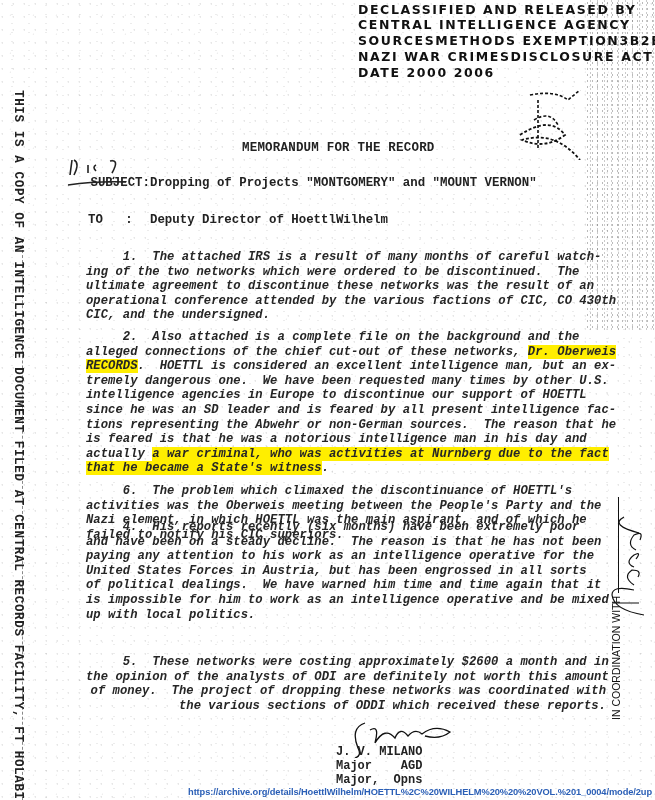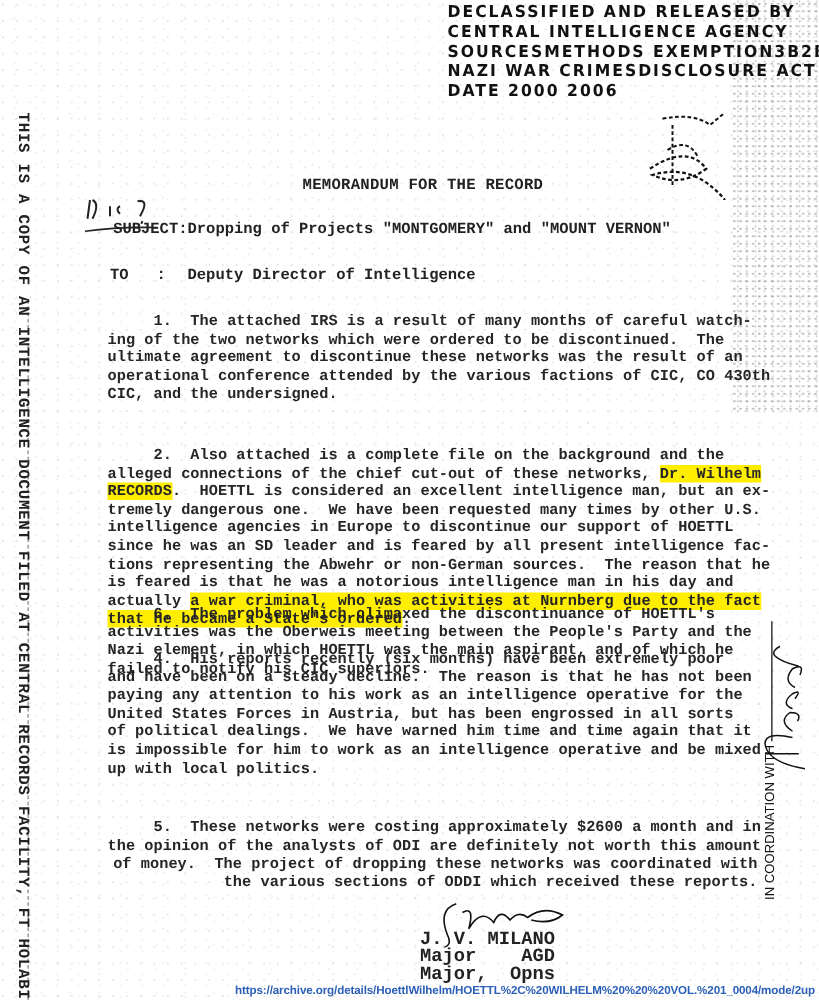"Deputy Director of Intelligence" span { text: Intelligence -> HoettlWilhelm }
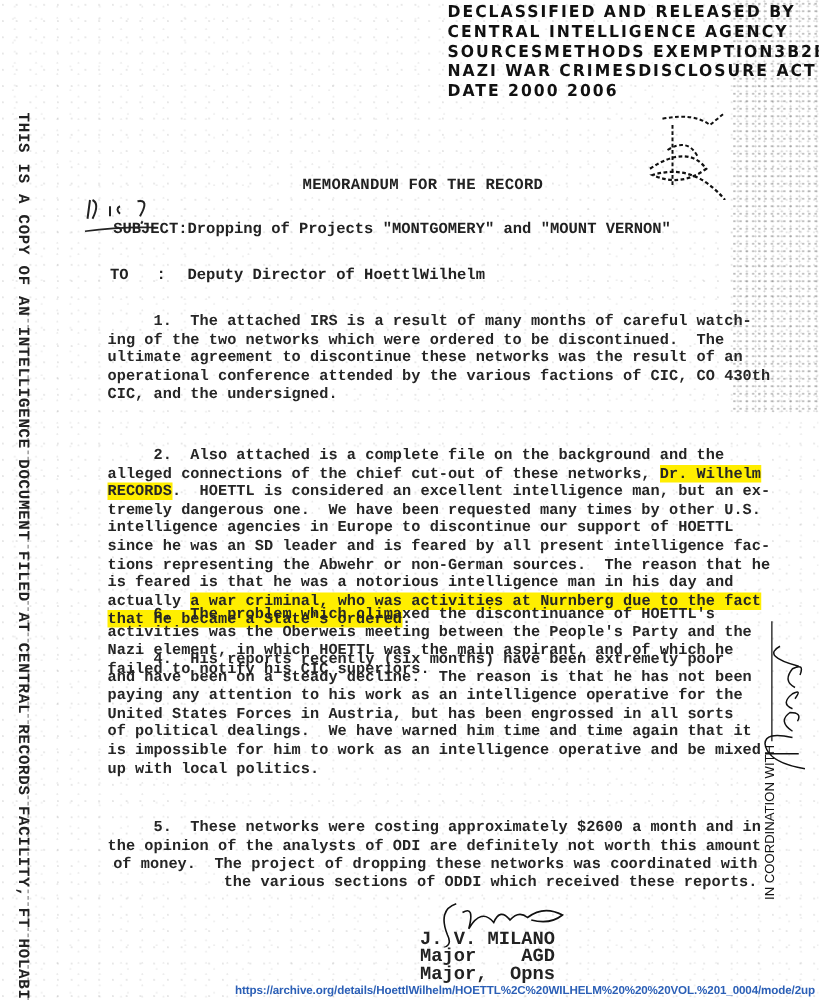"1. The attached IRS is" .para { font-style: none -> italic }
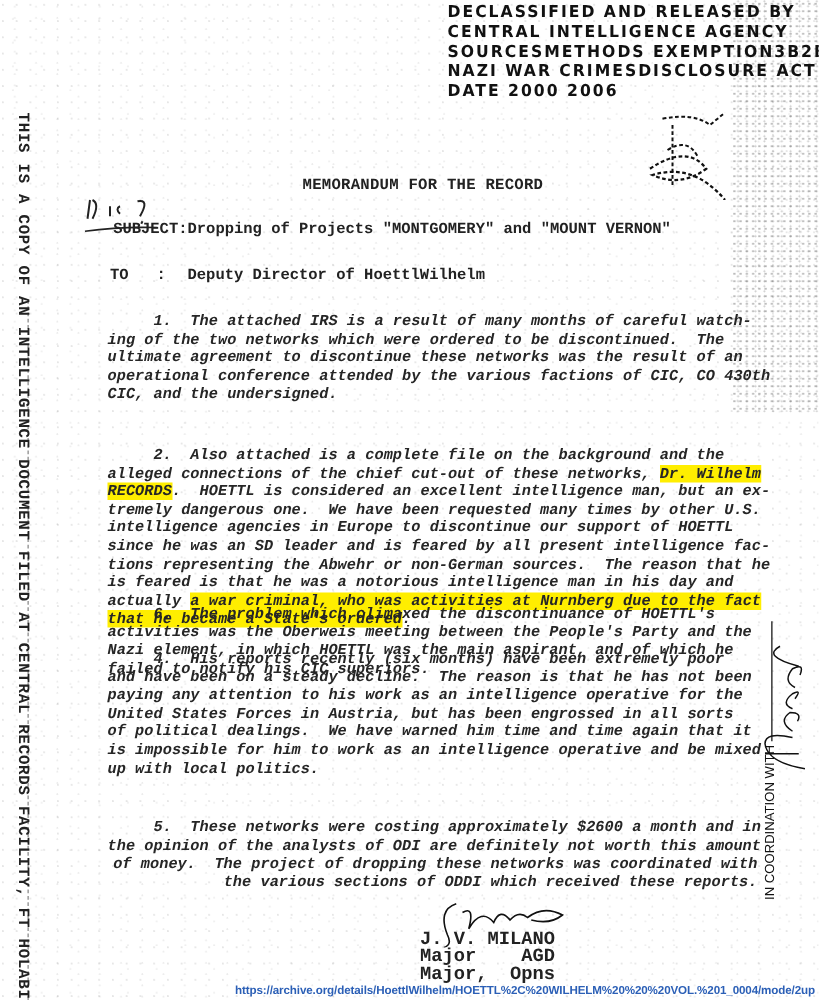"2. Also attached is a" div.para { top: 357px -> 330px }
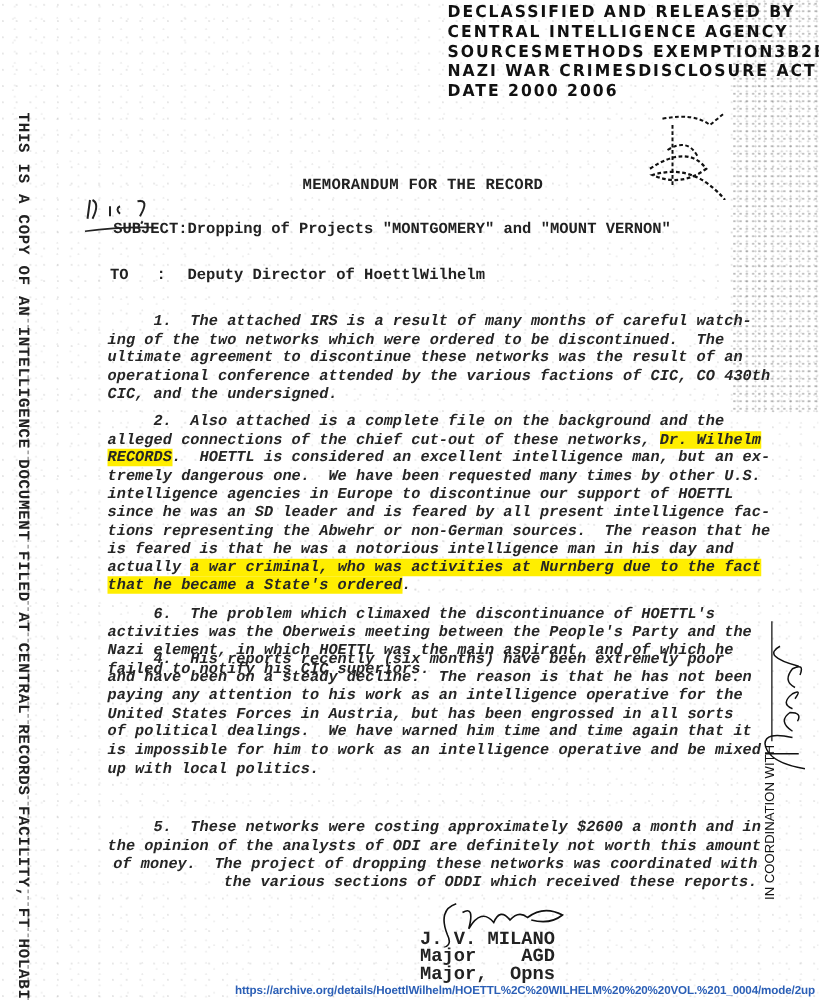"Dr. Wilhelm" span.hl { text: Wilhelm -> Oberweis }
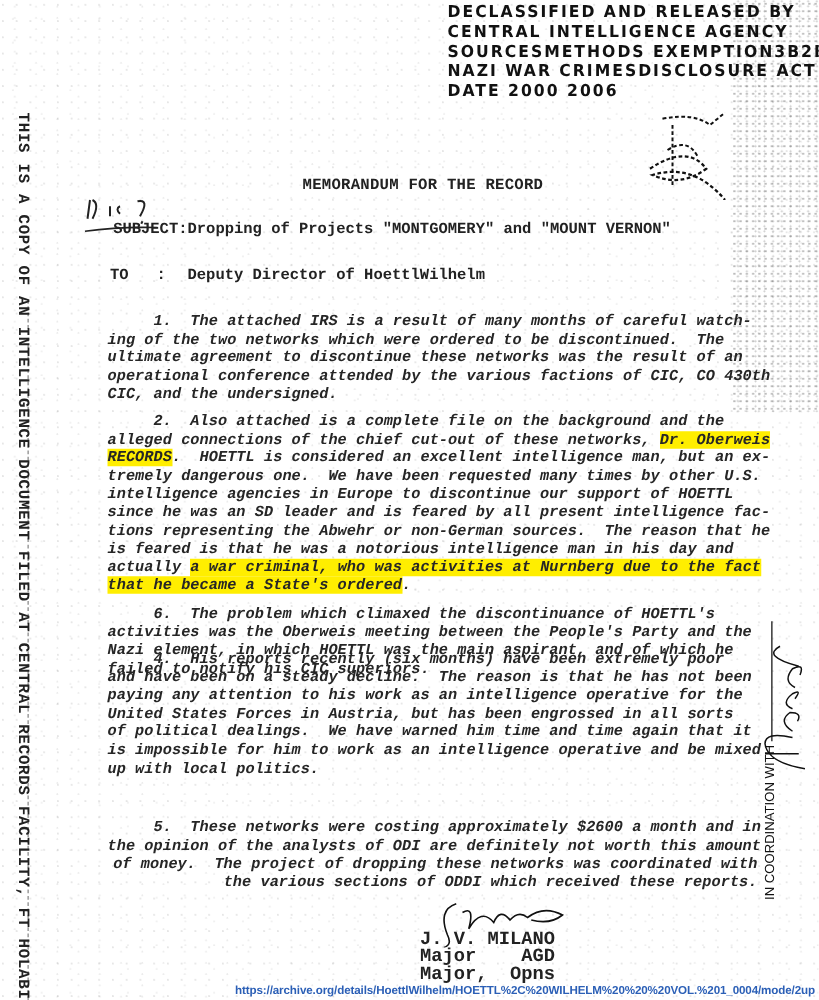"that he became a State's" span.hl { text: ordered -> witness }
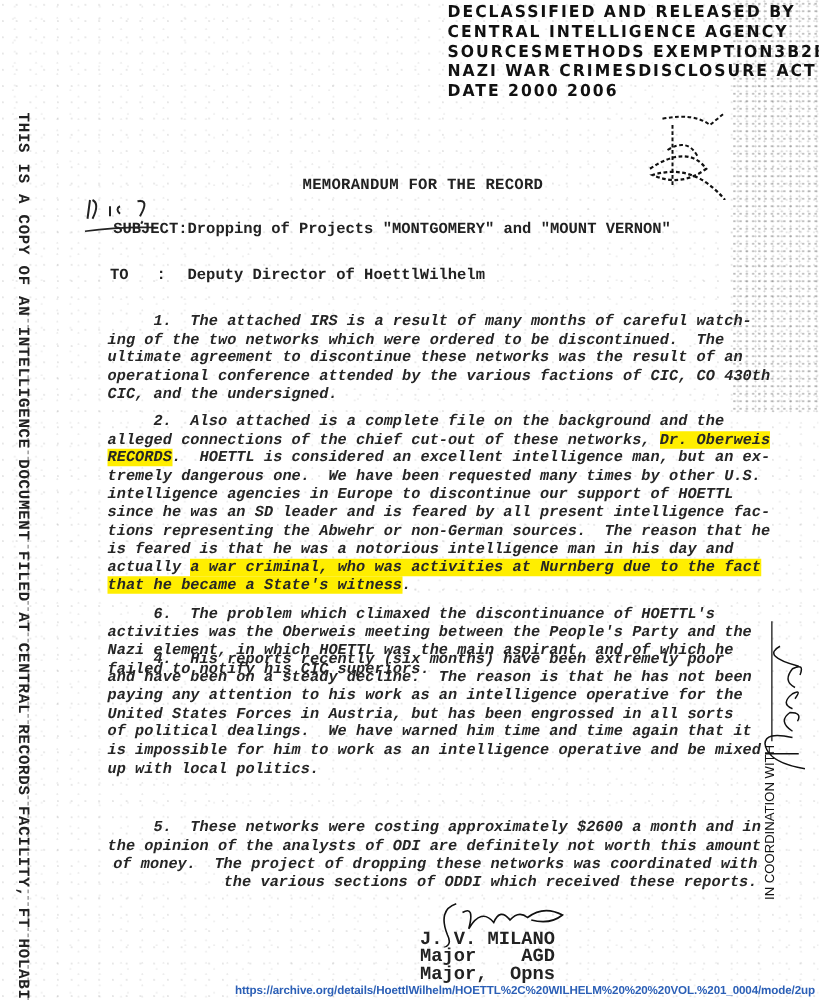"J. V. MILANO" .sig-block { font-size: 15px -> 12px }
